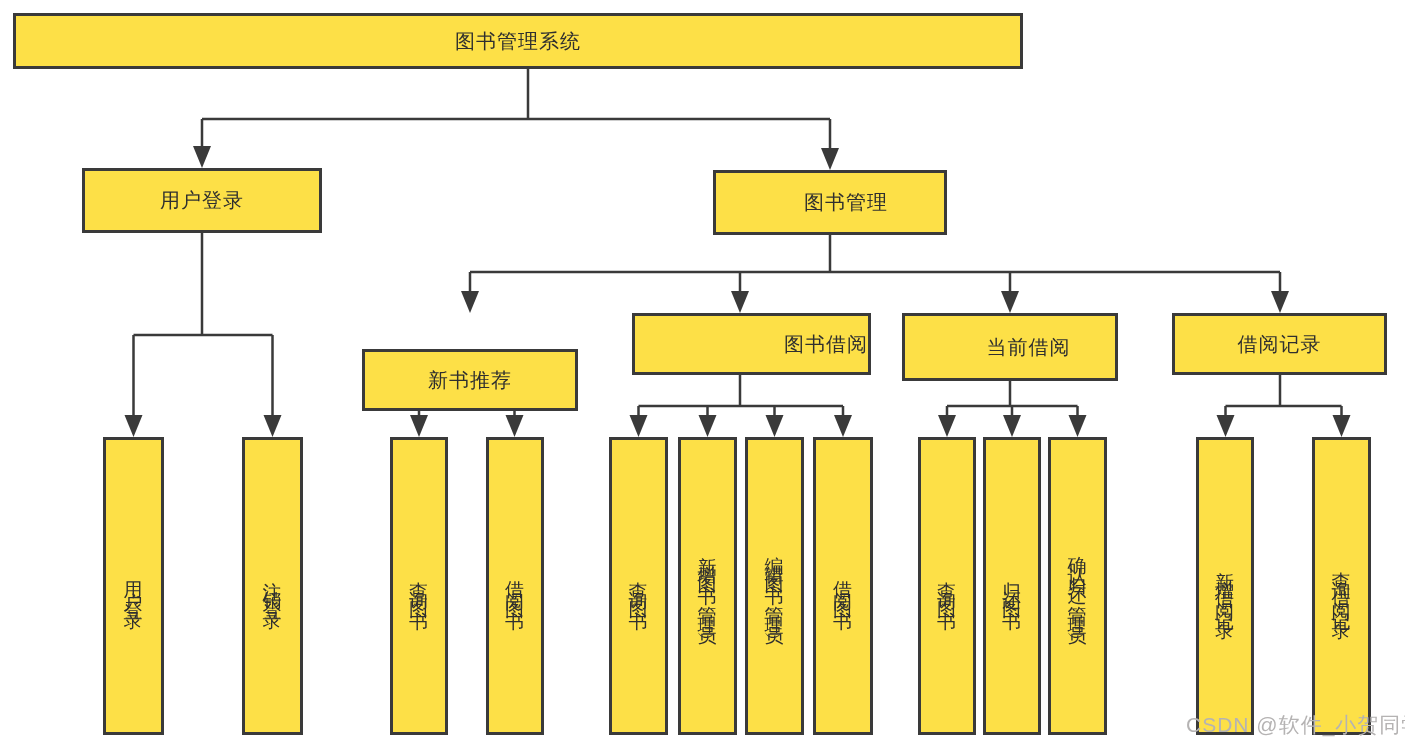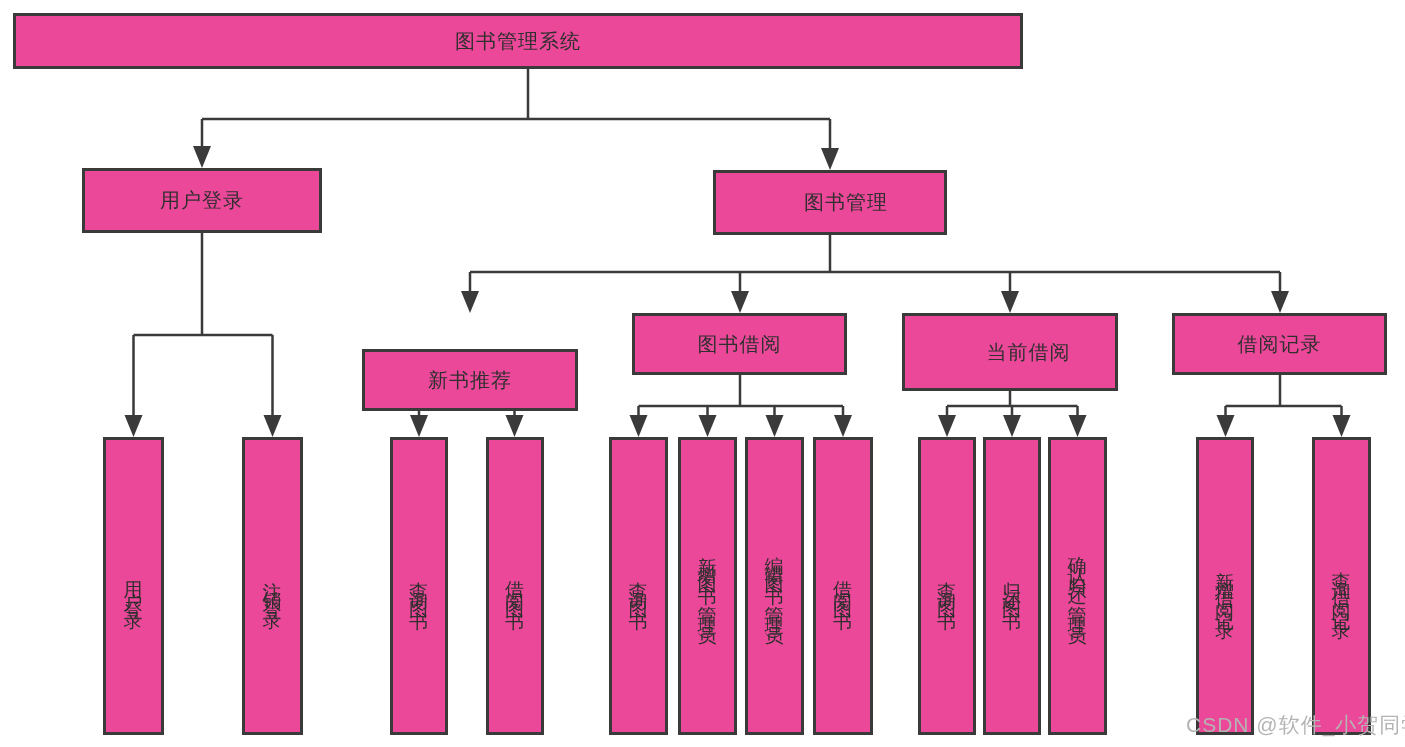"图书管理系统" .box { background: #ec4899 -> #fde047 }
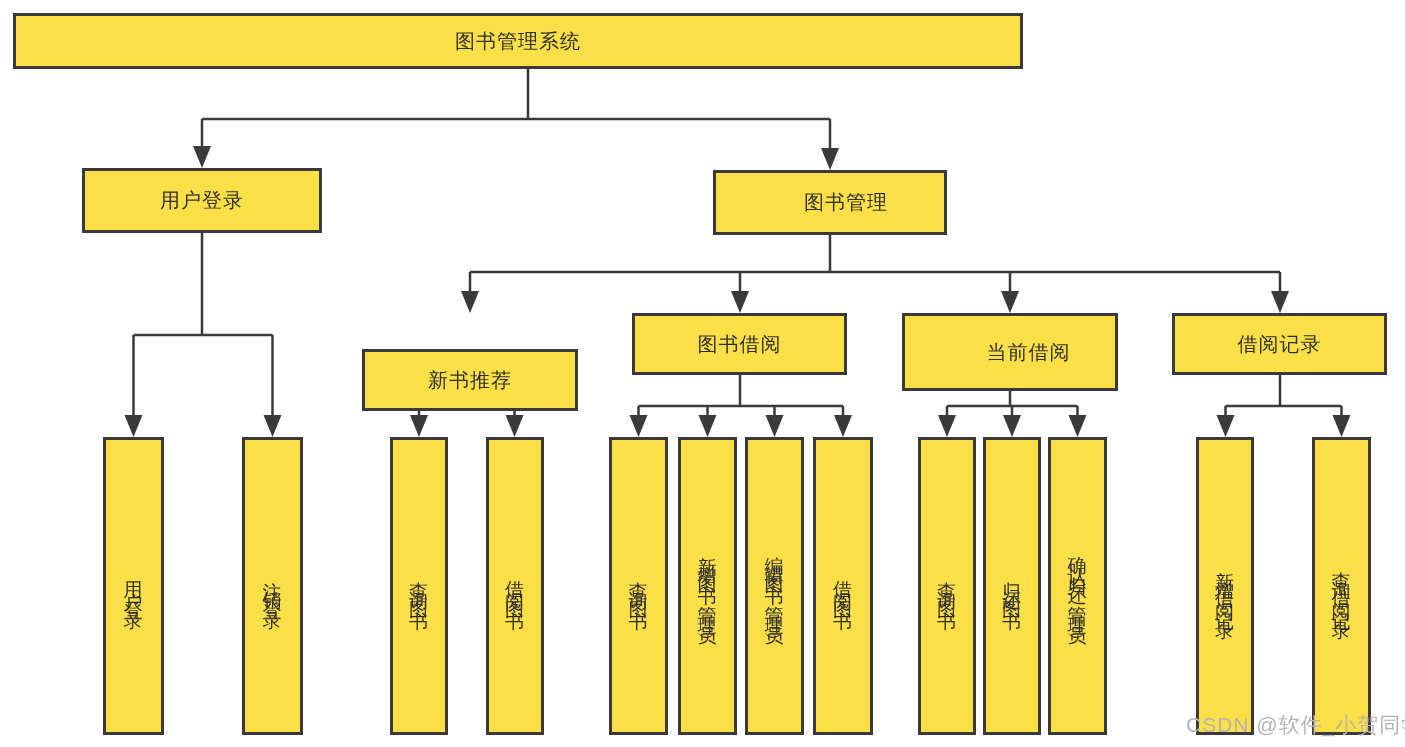"图书借阅" .n-b2 { justify-content: none -> flex-end; width: 215px -> 239px }
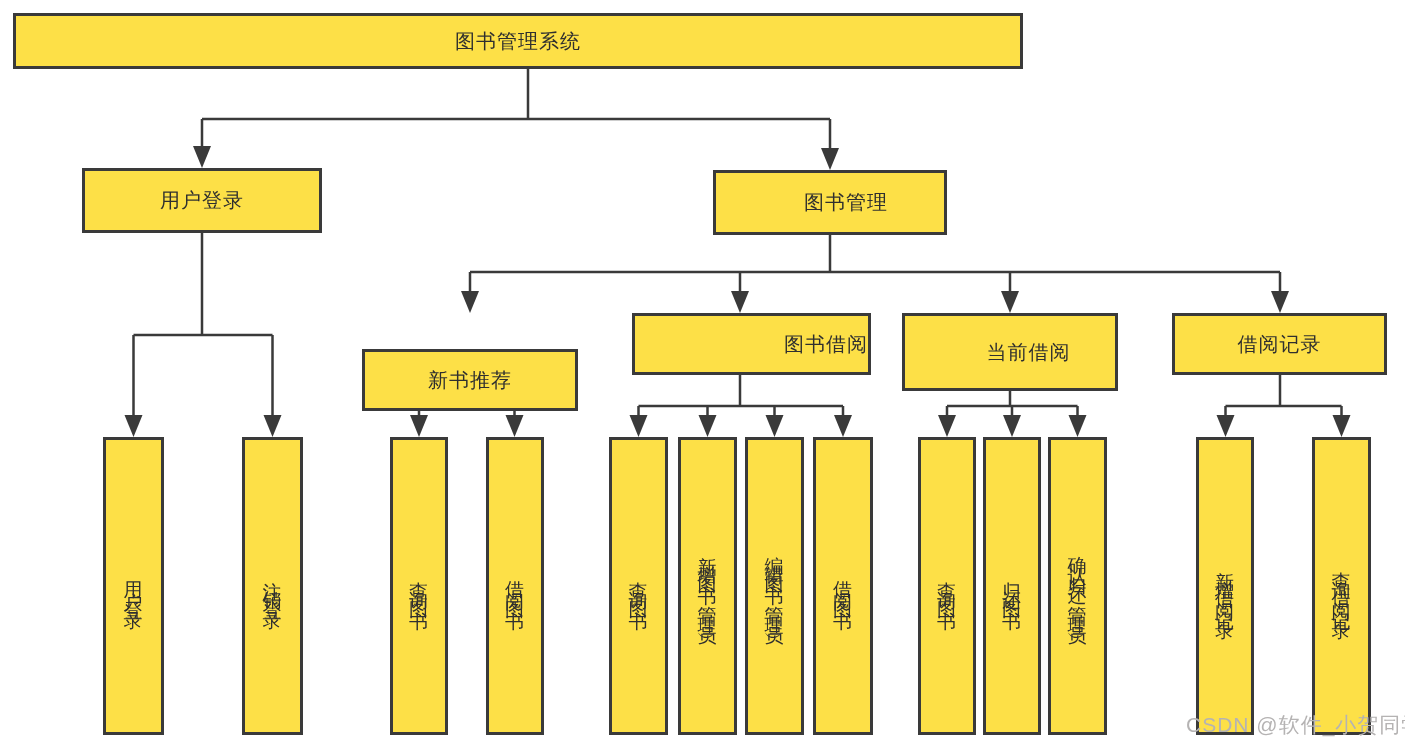"当前借阅" .n-b3 { height: 78px -> 68px }
